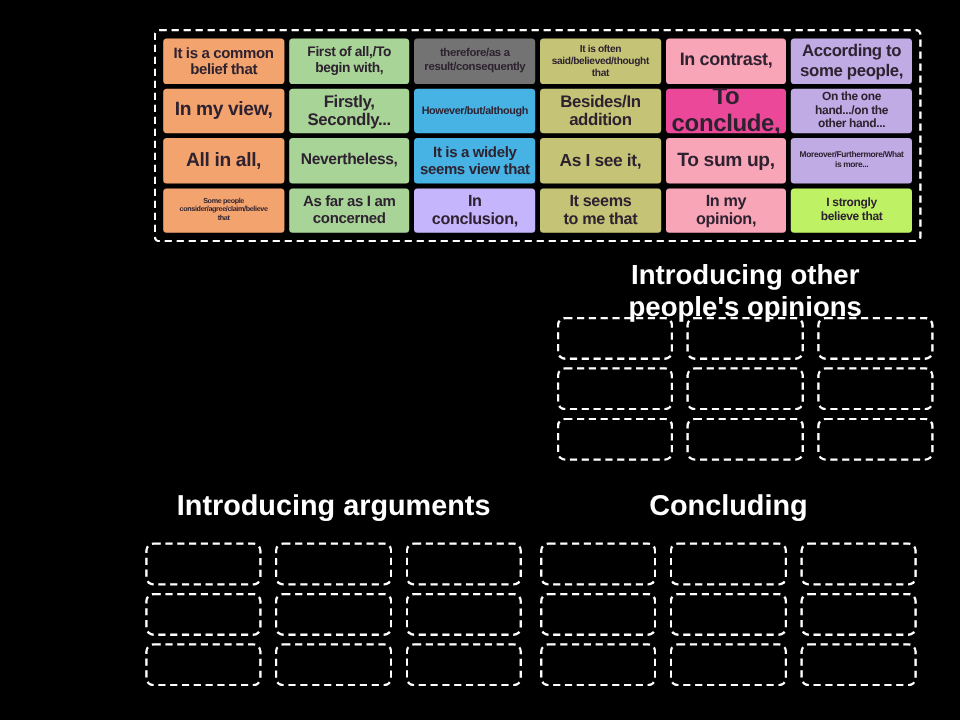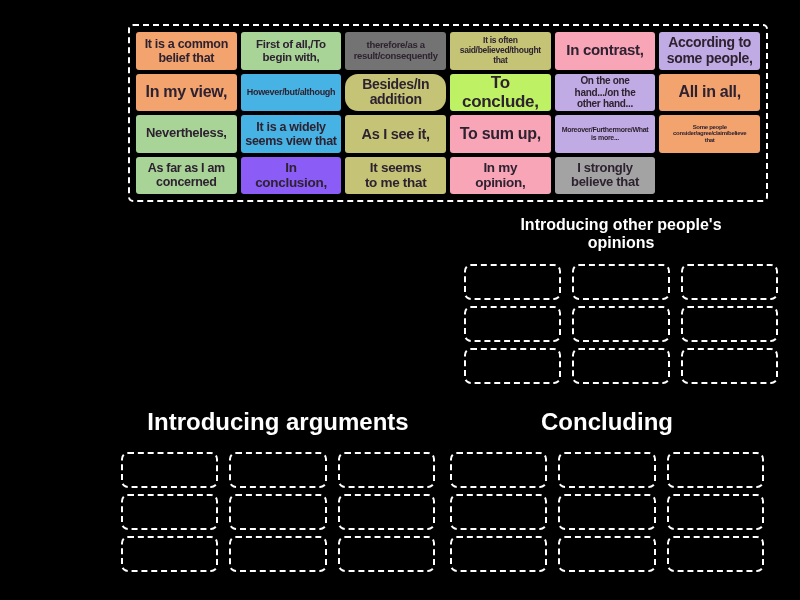"Firstly," div.tile { html: none -> <div>Firstly, Secondly...</div> }
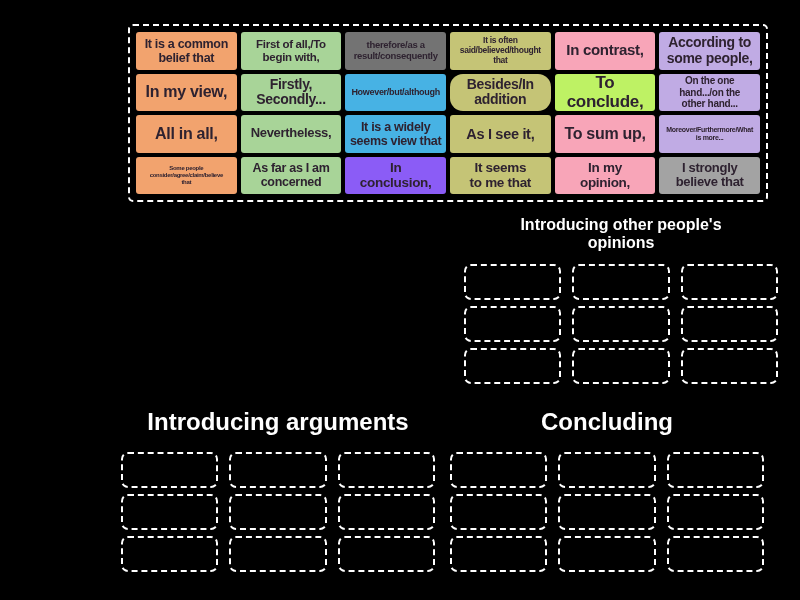"Besides/In" div.tile { border-radius: 13px -> none }
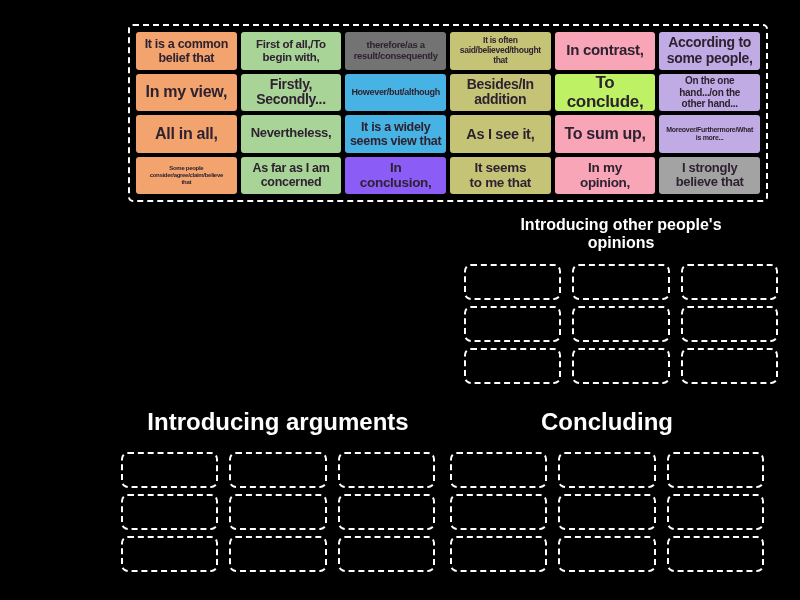"To conclude," div.tile { background: #bef264 -> #ec4899; font-size: 17px -> 20px }
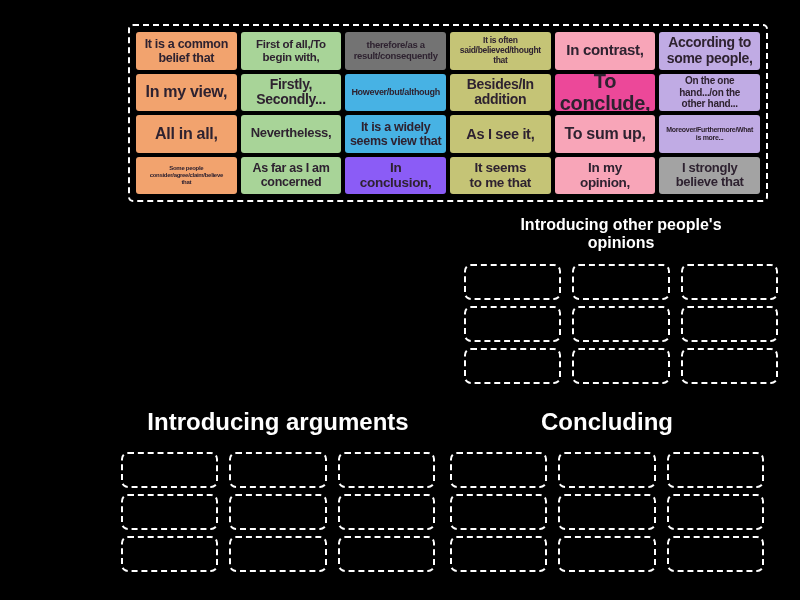"In" div.tile { background: #8b5cf6 -> #c4b5fd }
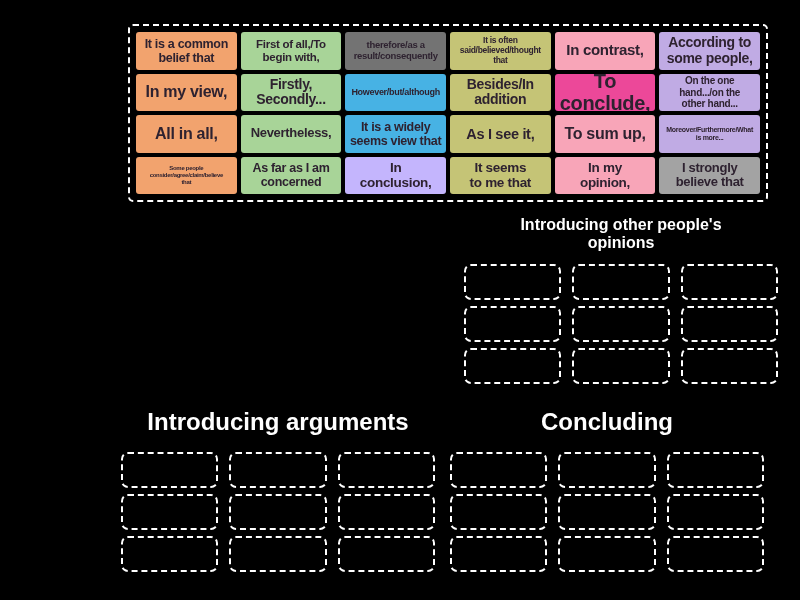"I strongly" div.tile { background: #a3a3a3 -> #bef264; font-size: 13px -> 10px }
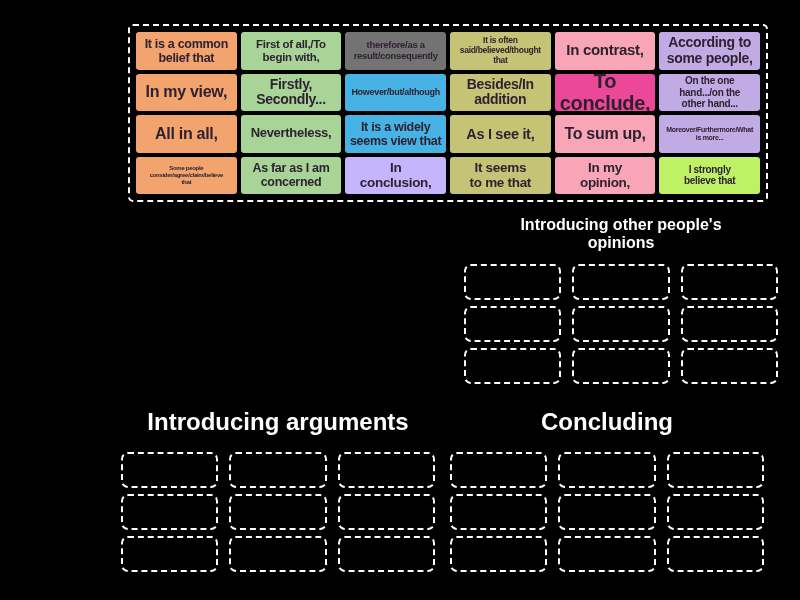"Introducing other people's opinions" #g2 .group-title { font-size: 16px -> 23px }
